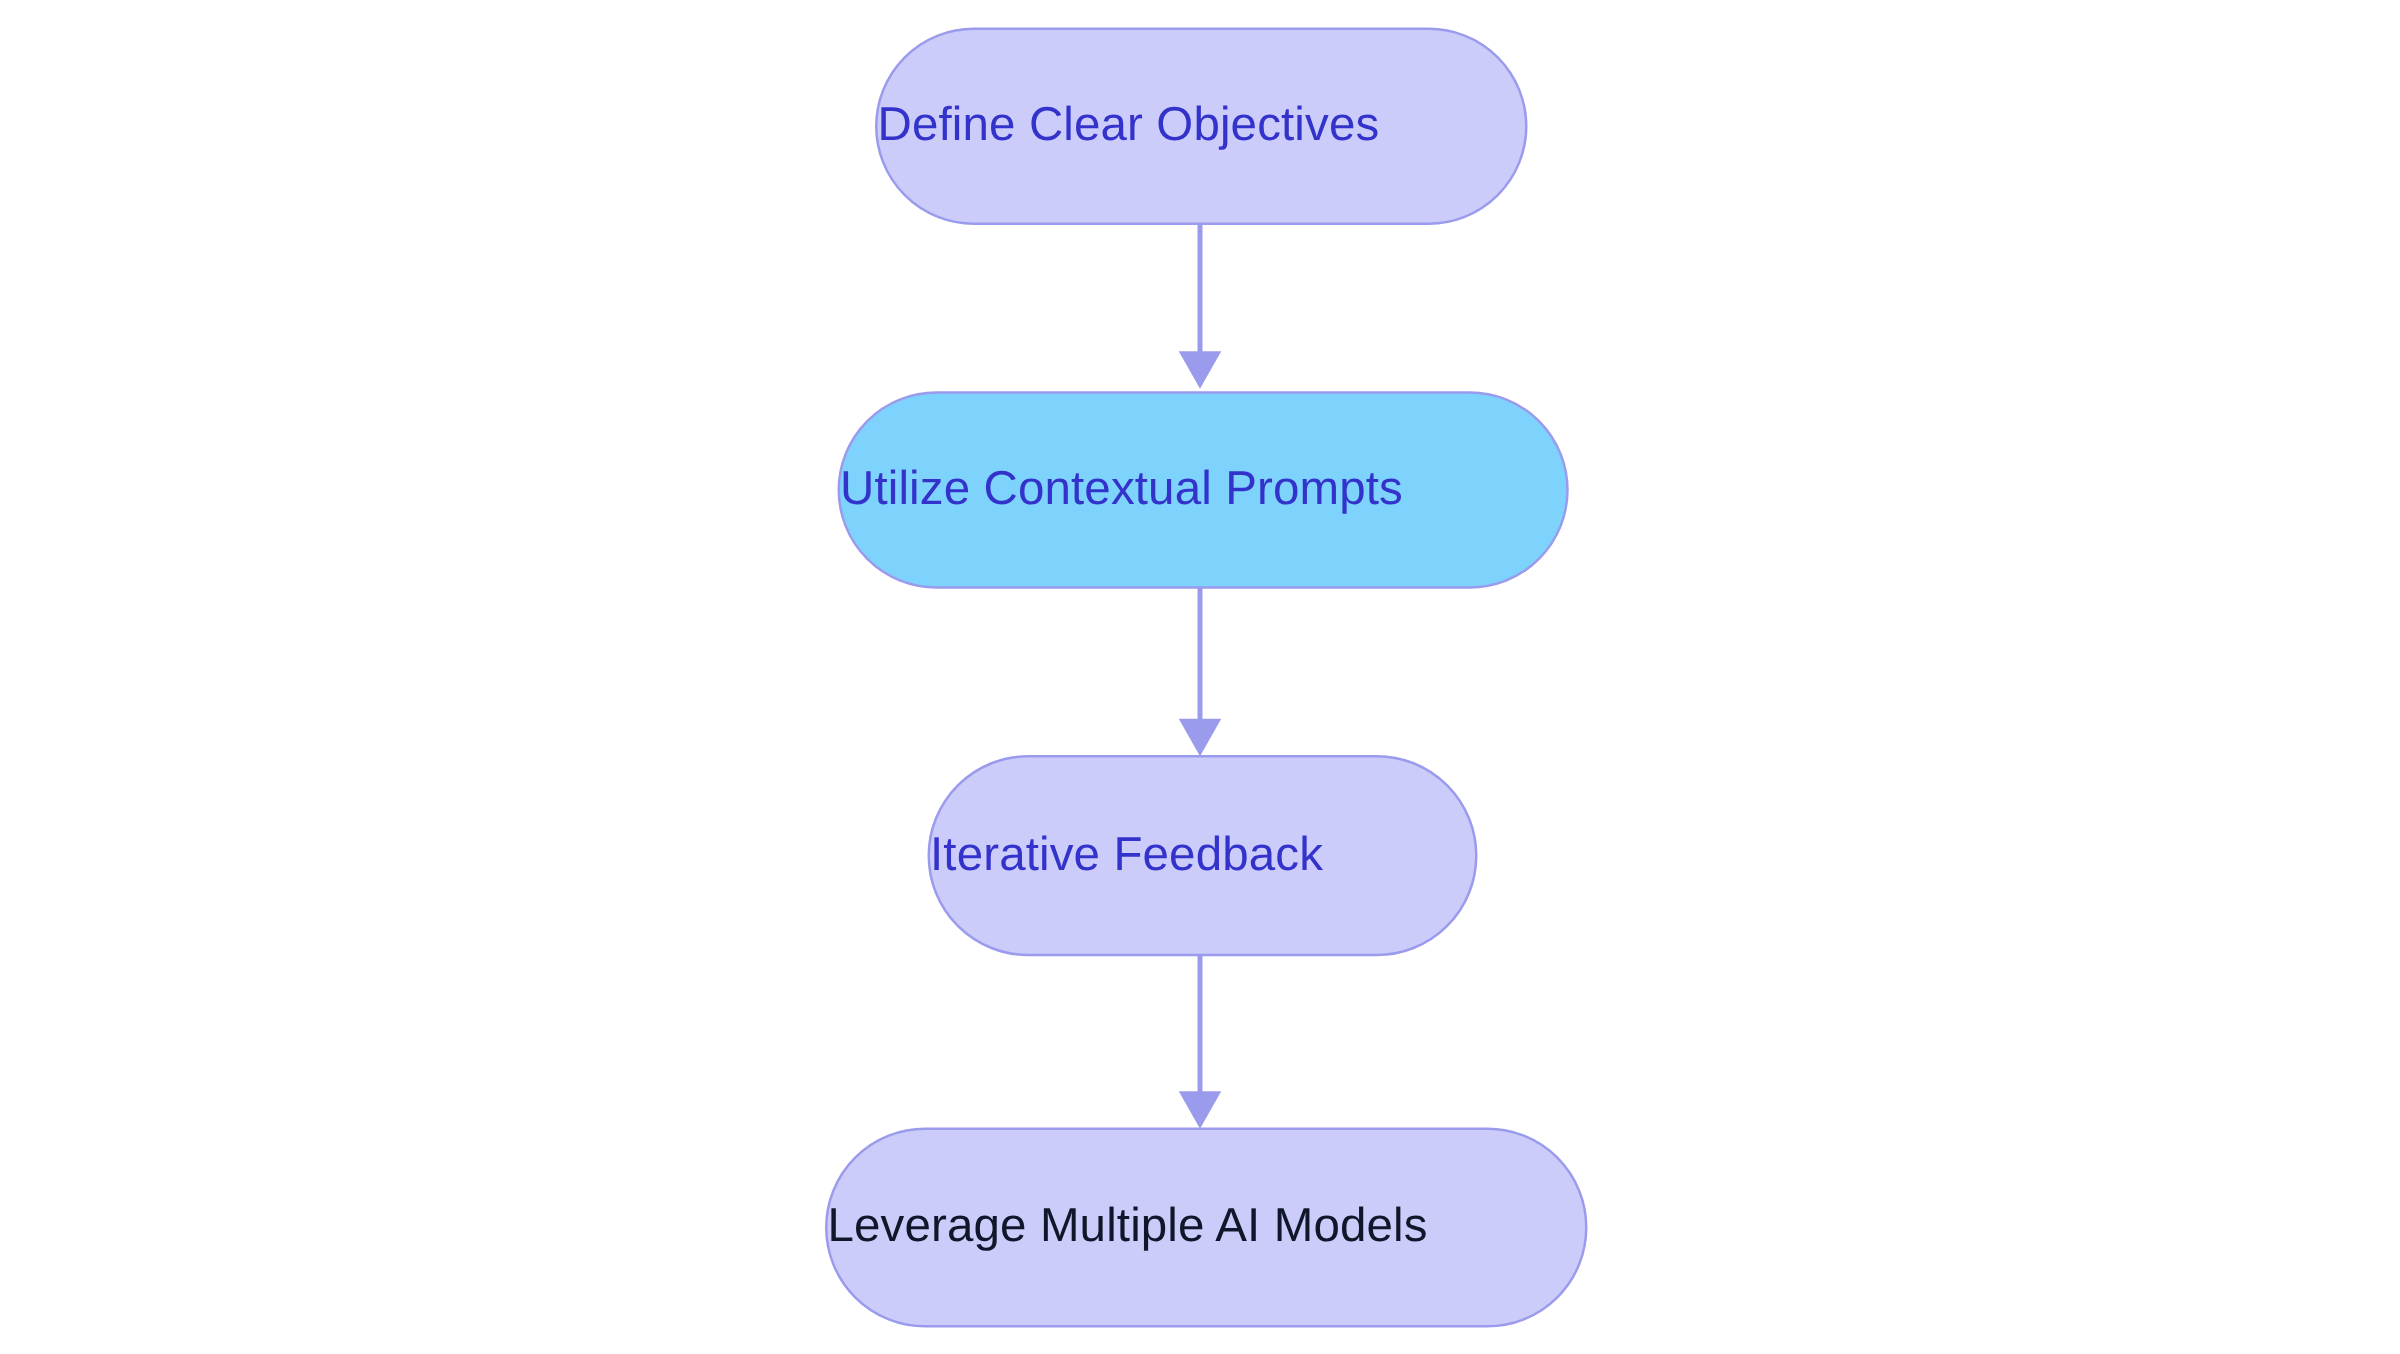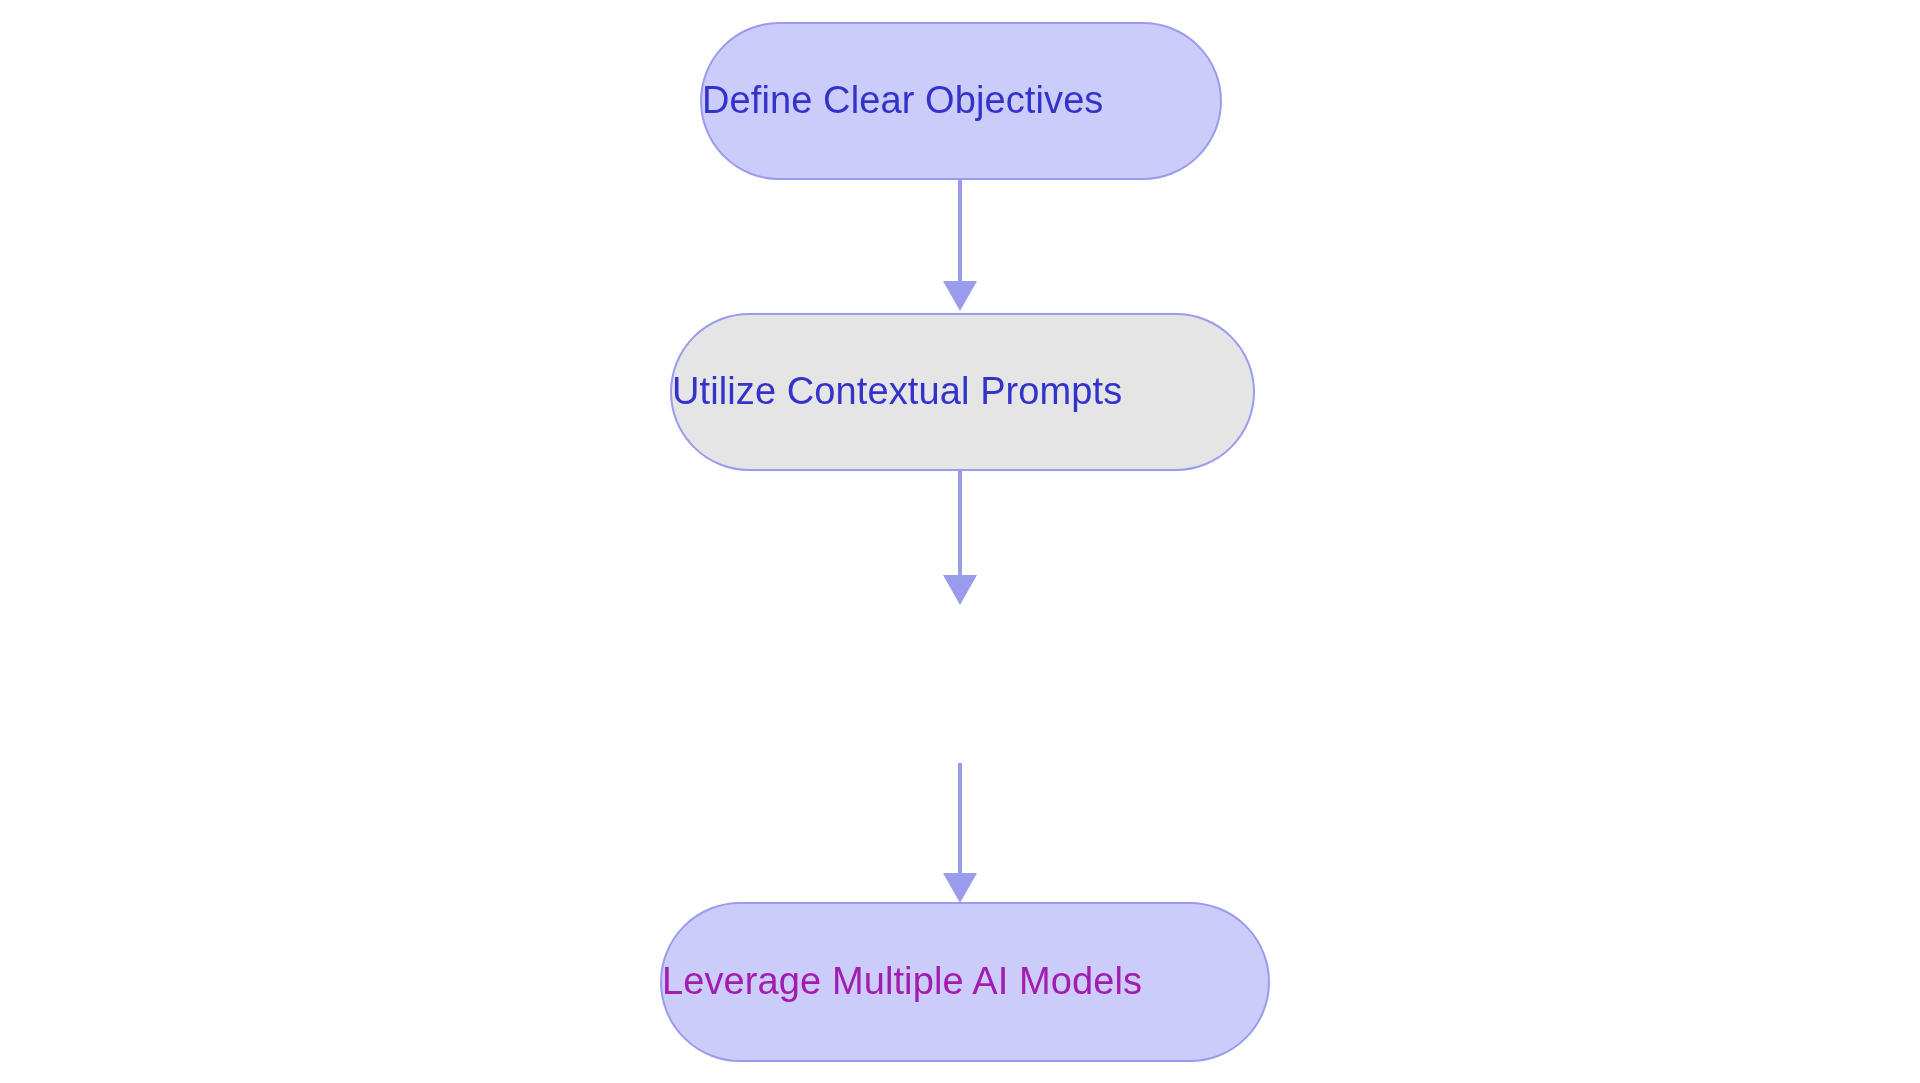"Utilize Contextual Prompts" div.node { background: #e5e5e5 -> #7dd3fc }
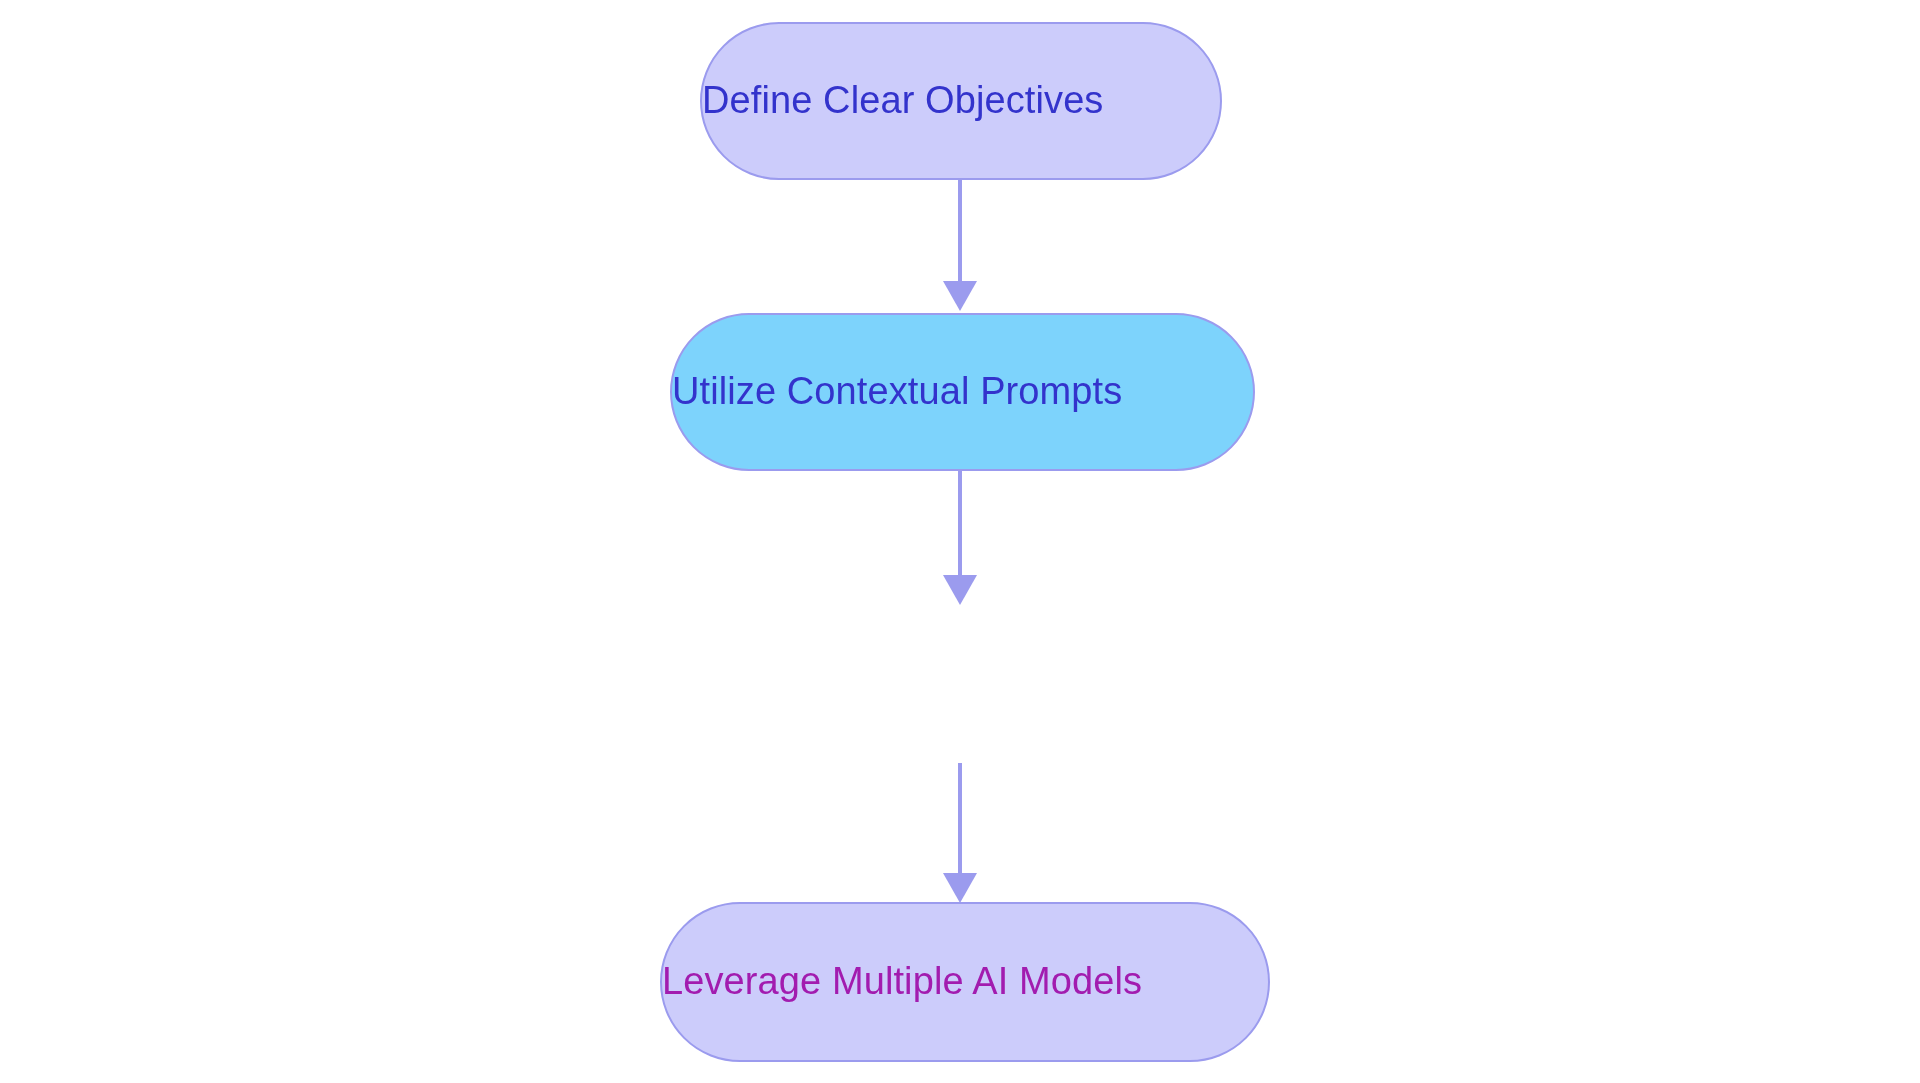"Iterative Feedback" div.node { html: none -> <div> <span>Iterative Feedback</span> </div> }
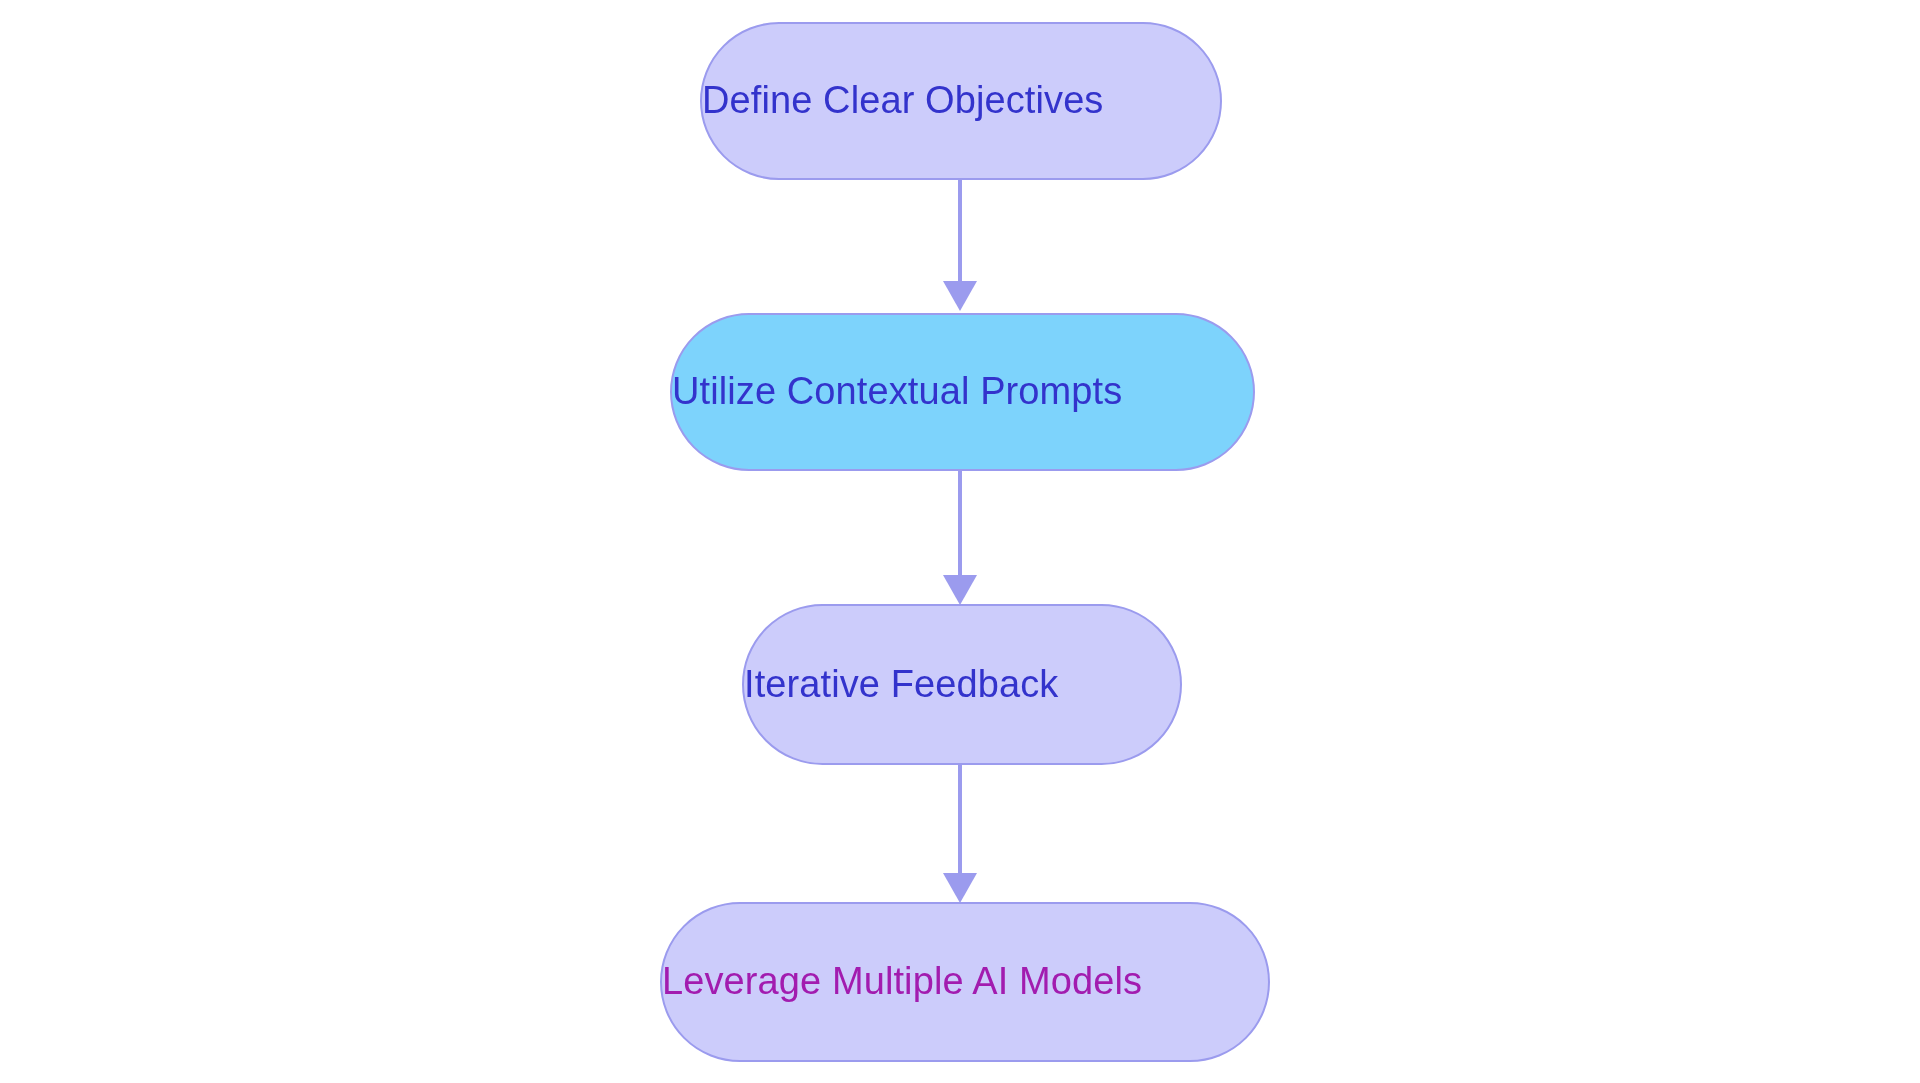"Leverage Multiple AI Models" span.node-label { color: #a21caf -> #0f172a }
